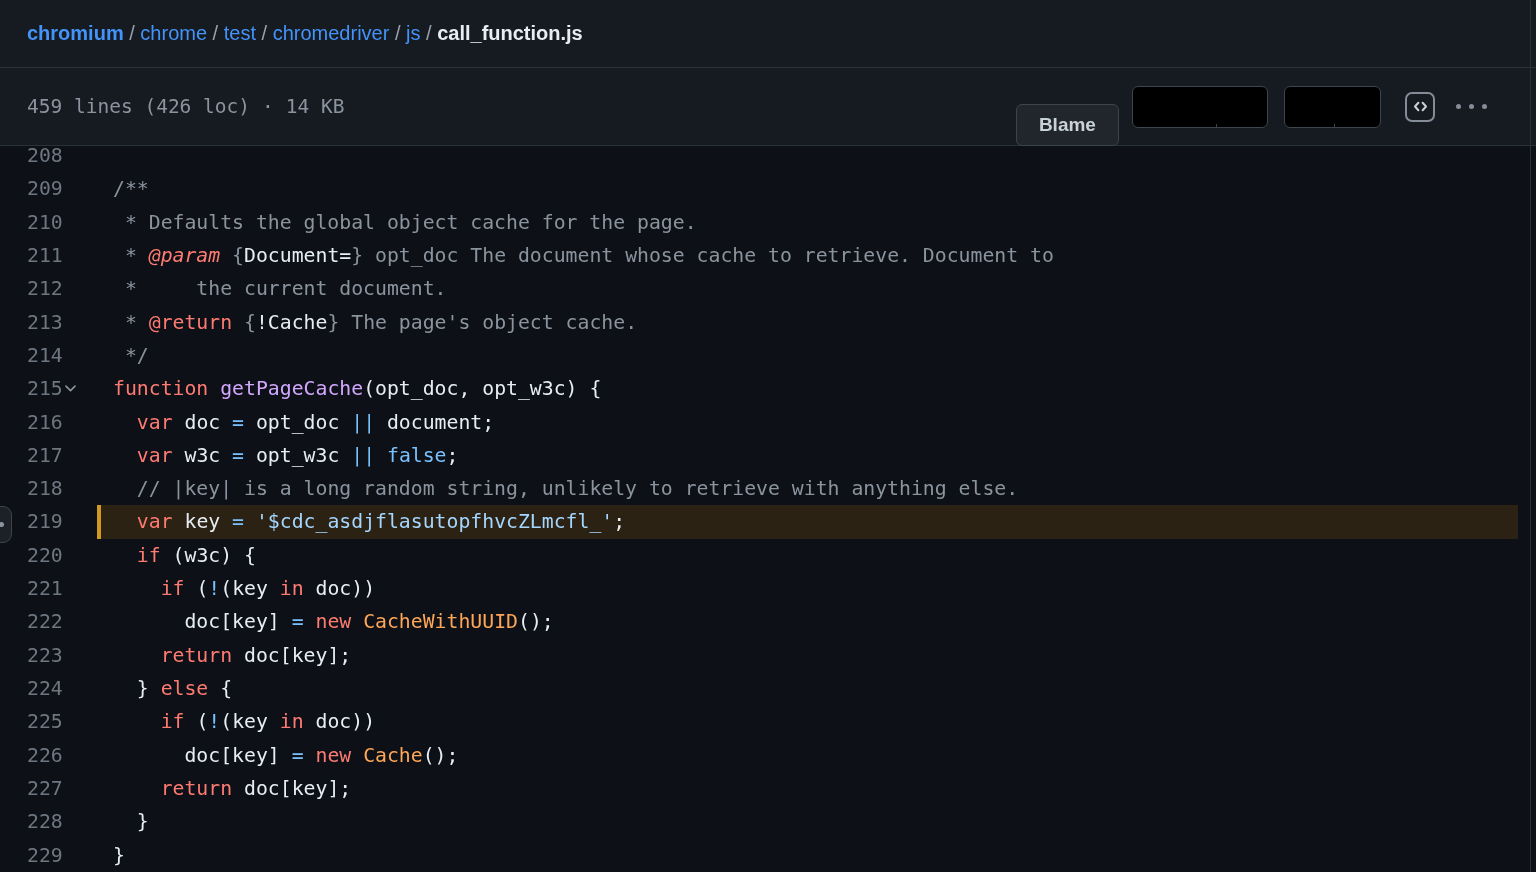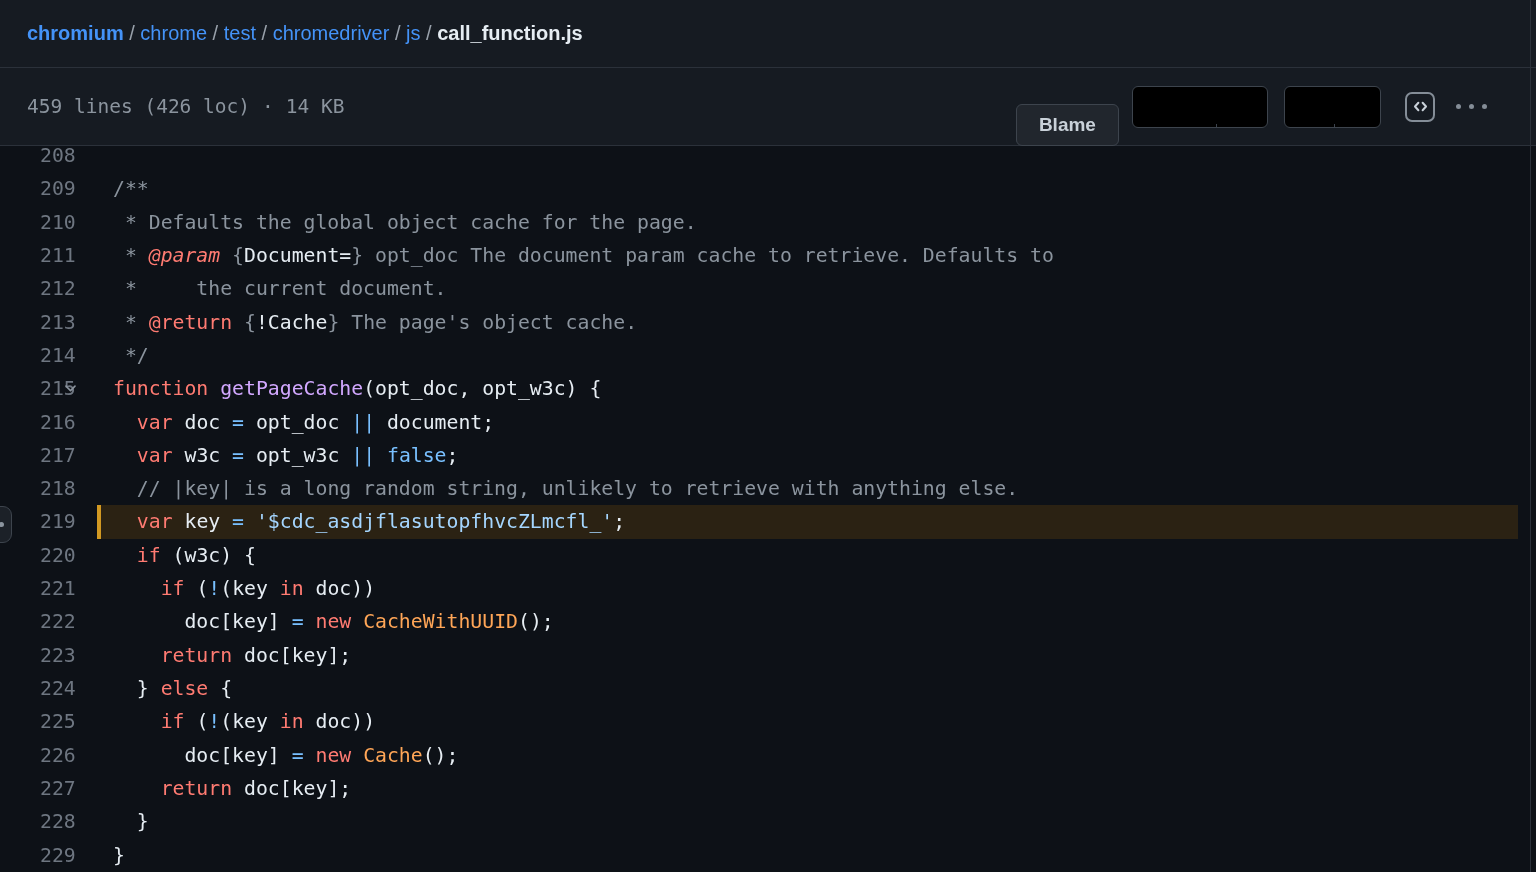"208" .num { padding-left: 40px -> 27px }
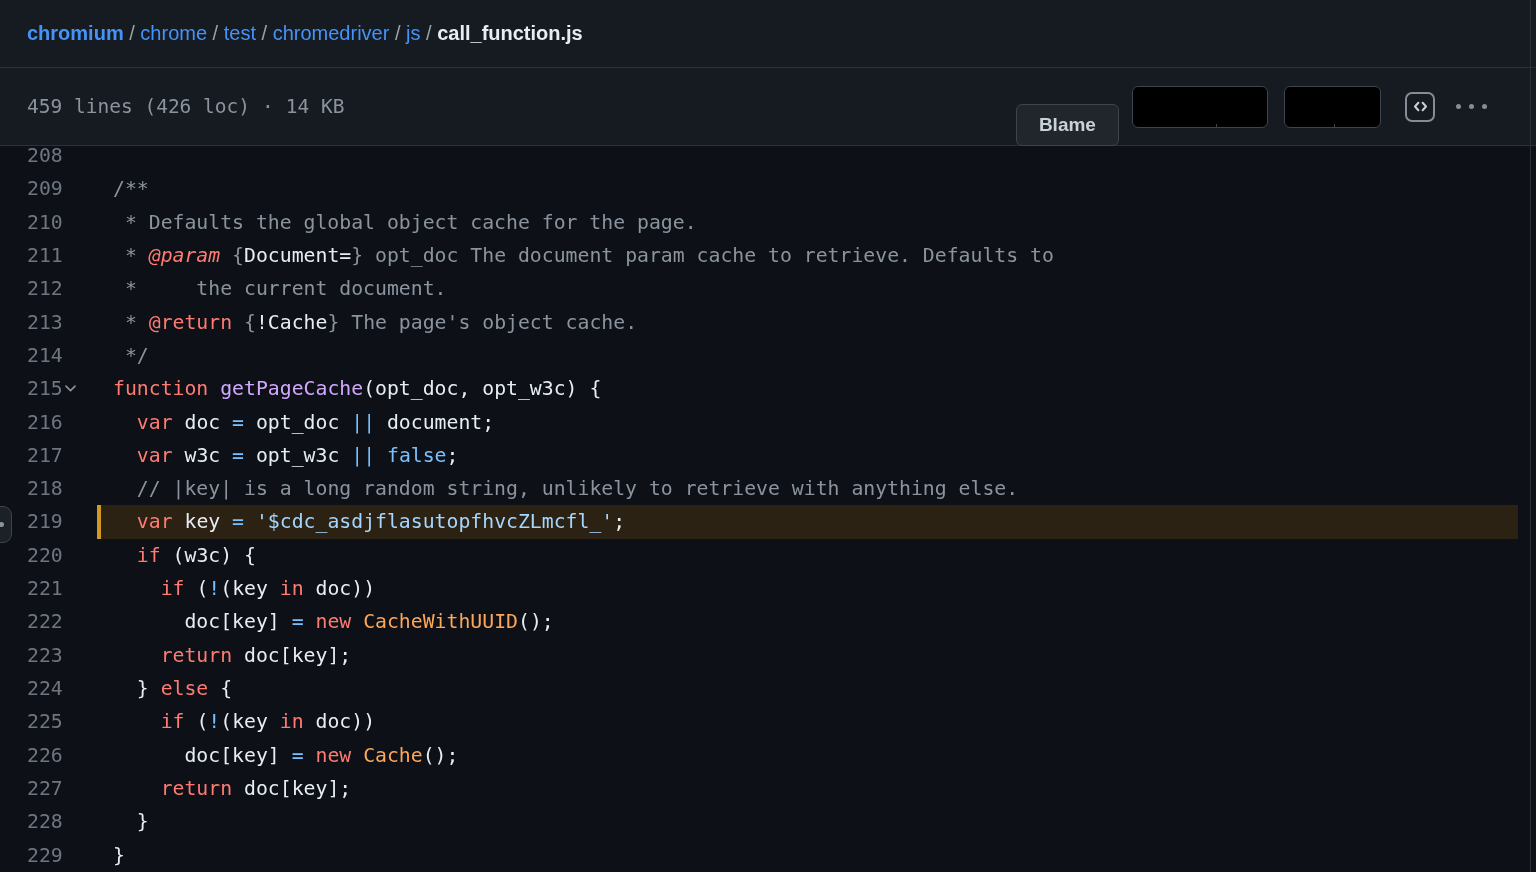"} opt_doc The document param" span { text: param cache to retrieve. Defaults -> whose cache to retrieve. Document }
